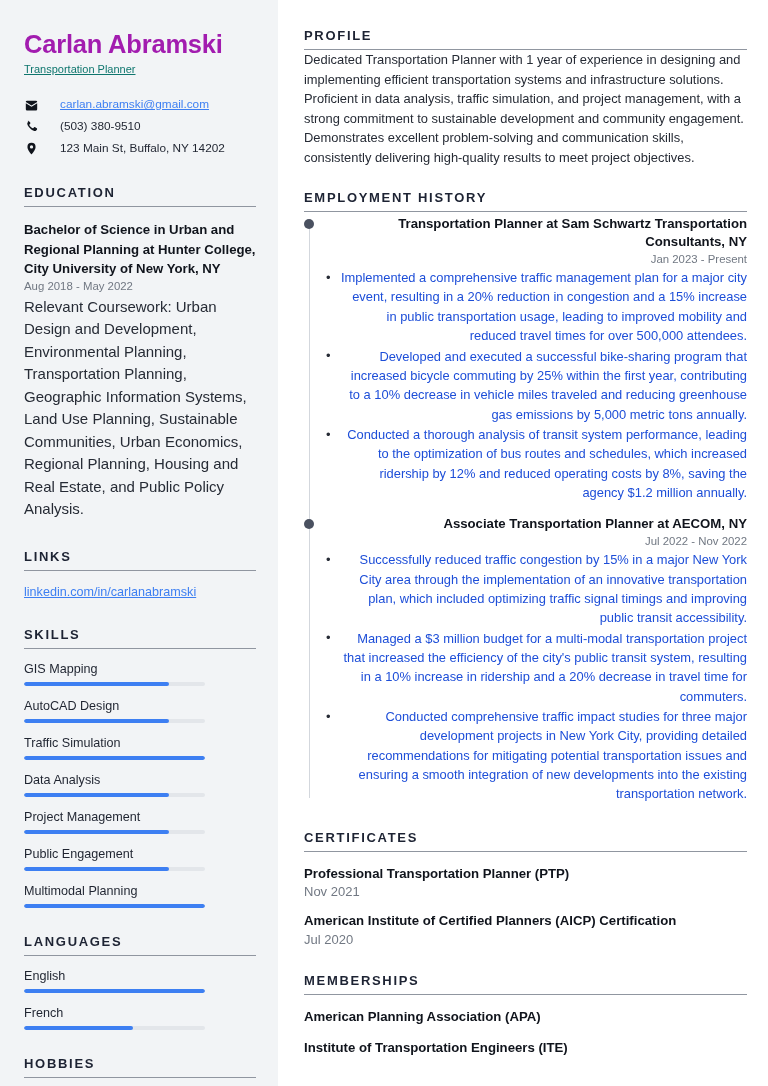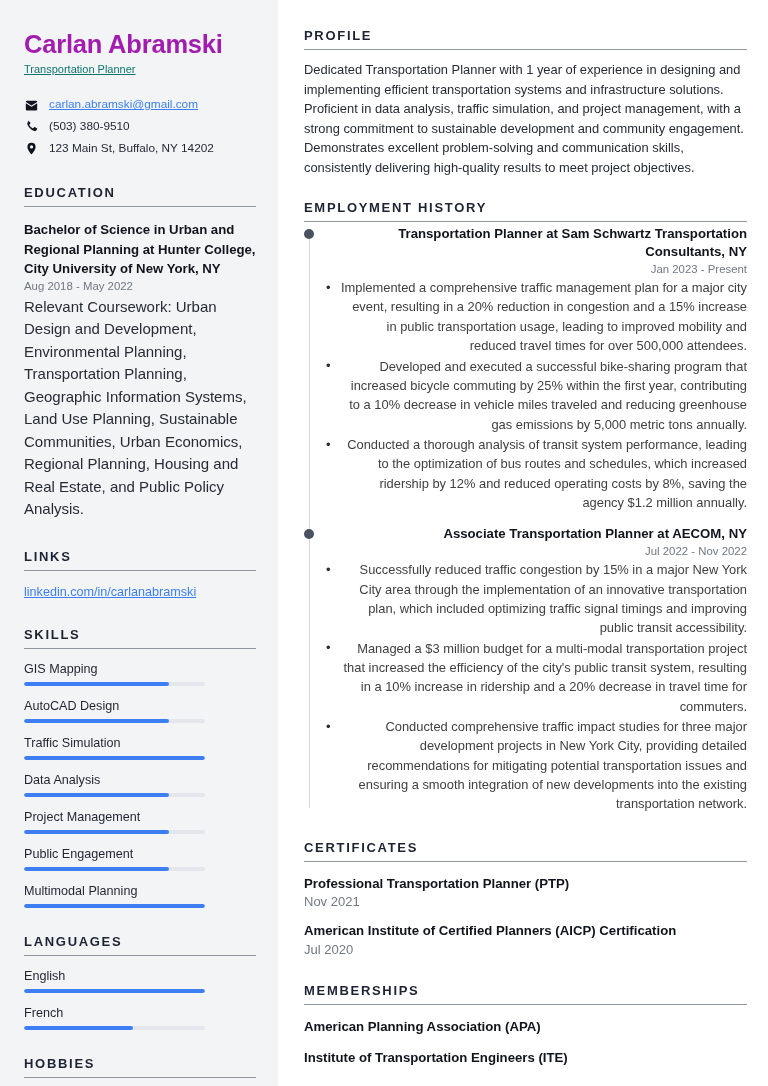"Dedicated Transportation Planner with 1" .profile-text { margin-top: 10px -> none }
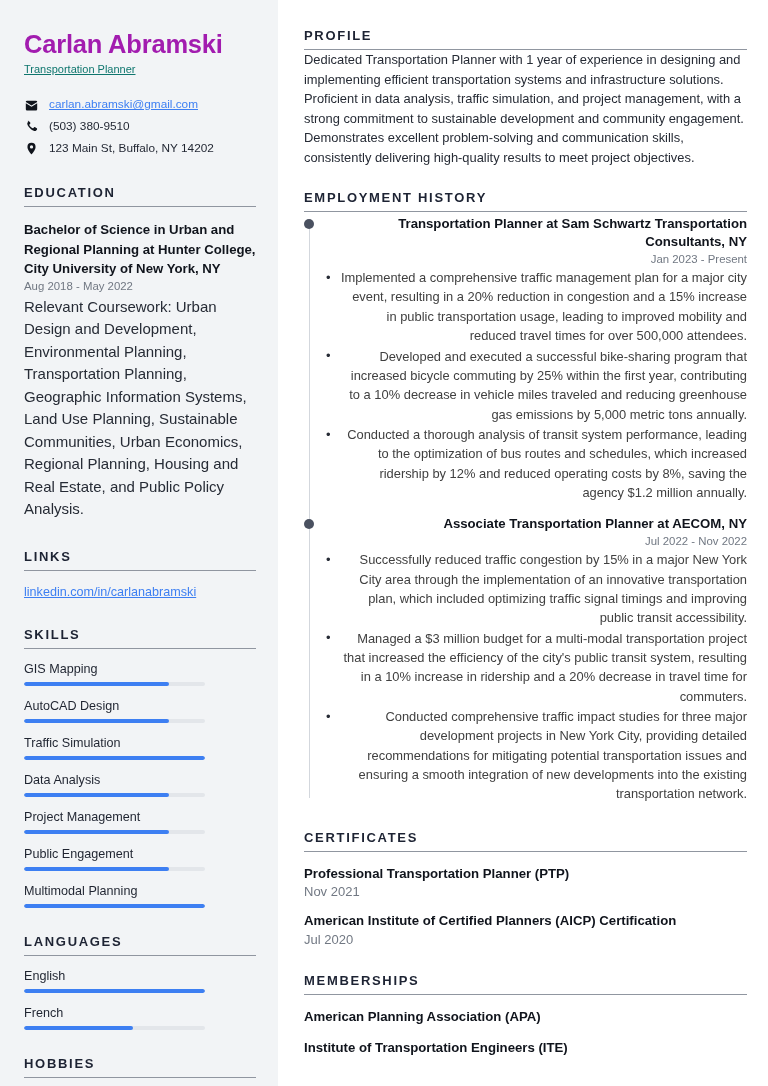"carlan.abramski@gmail.com" .contact-row { gap: 11px -> 22px }
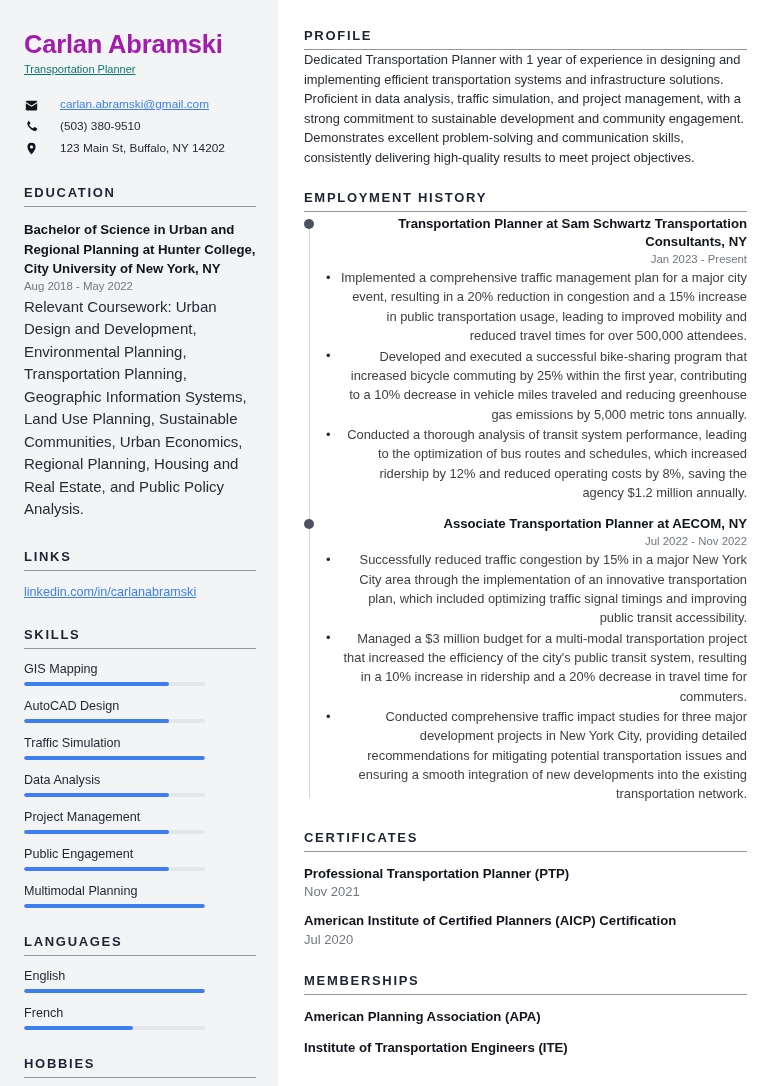"Implemented a comprehensive traffic" .job-bullets li { color: #404040 -> #1d4ed8 }
